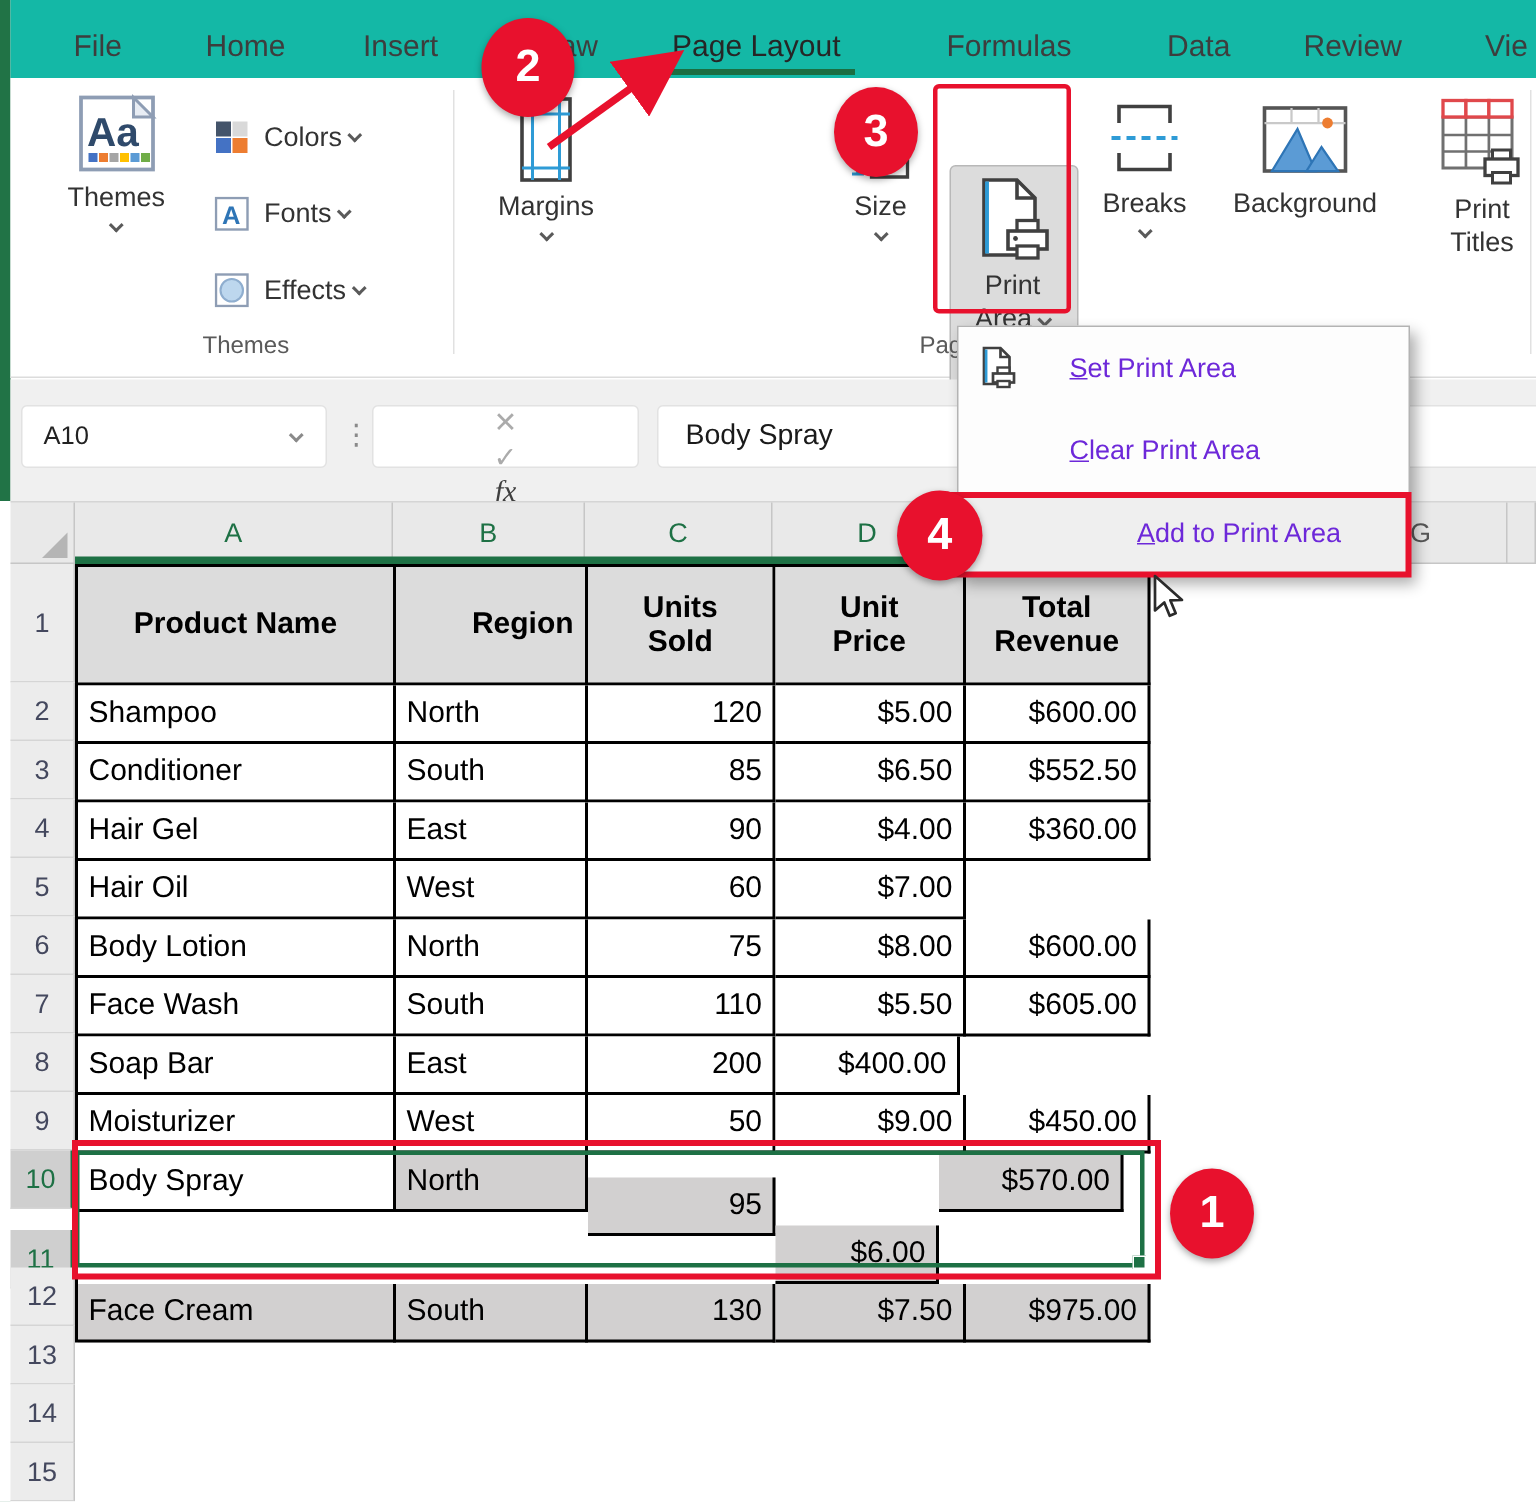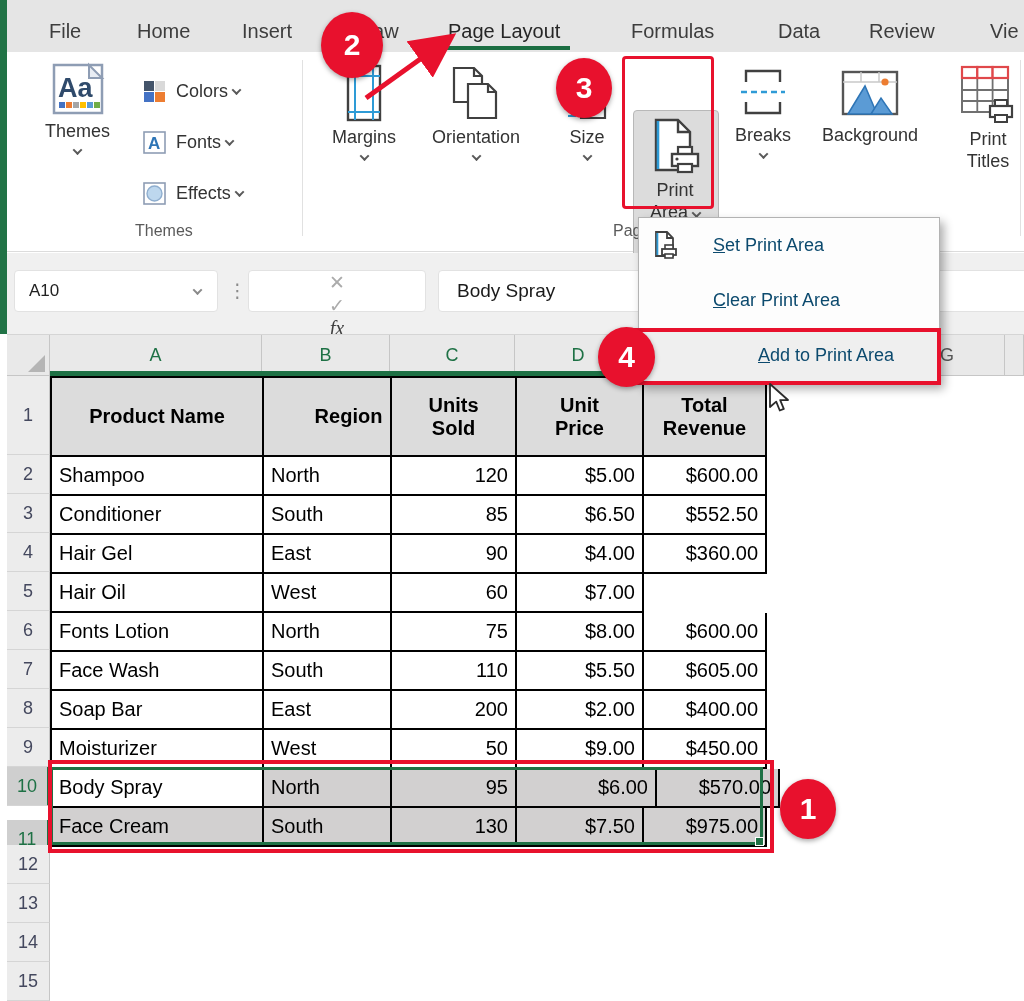"File" .tabbar { background: #e5e5e5 -> #14b8a6 }
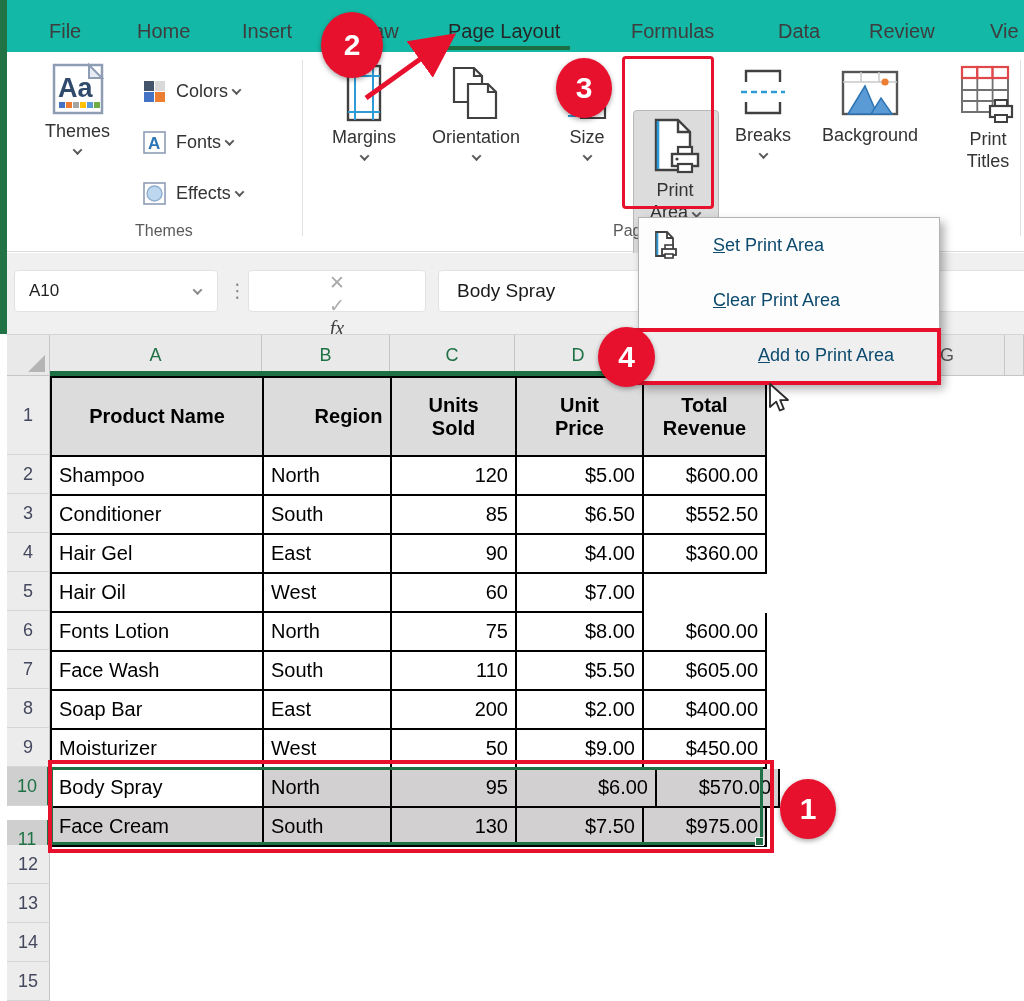"Orientation" div.big-btn { html: <div> <span> <svg> <path></path> <path></path> <path></path> <path></path> </svg> </span> <span>Orientation</span> <span></span> </div> -> none }
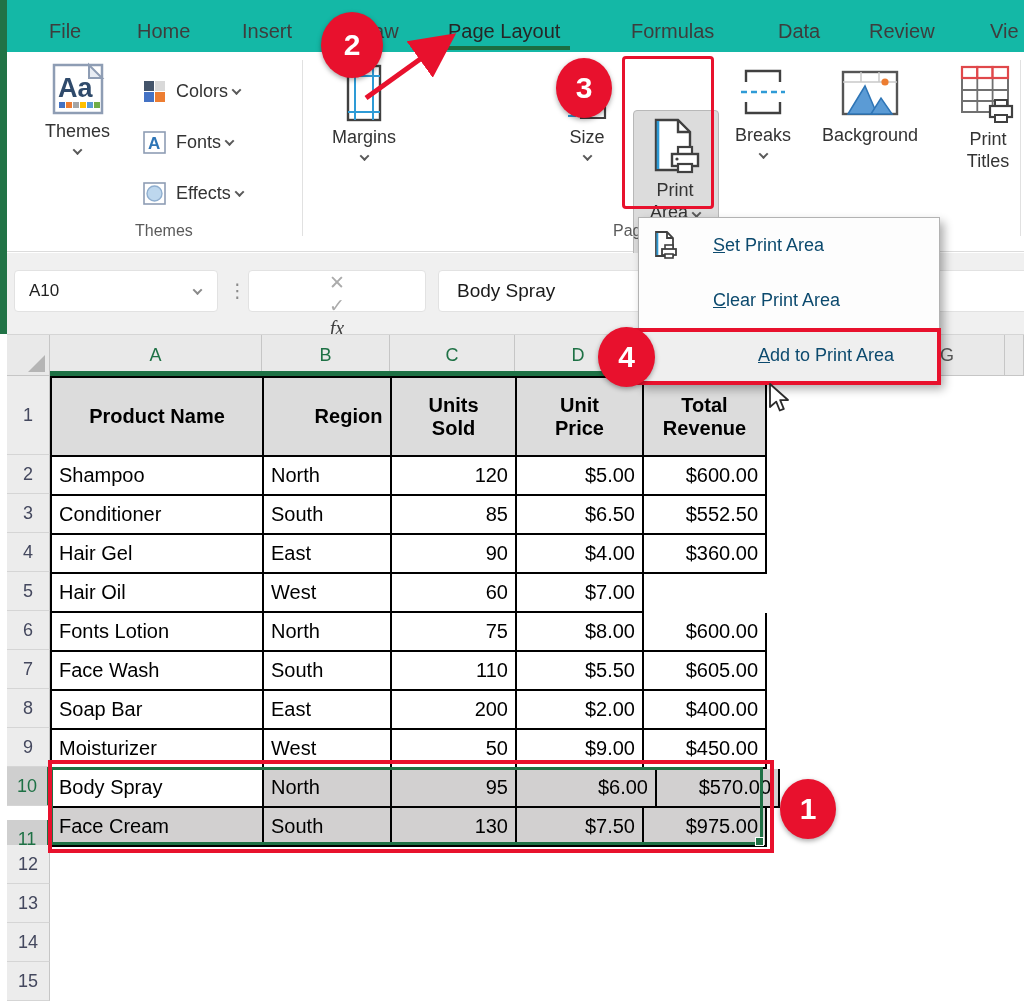"Set Print Area" .menu-item { color: #0c4a6e -> #6d28d9 }
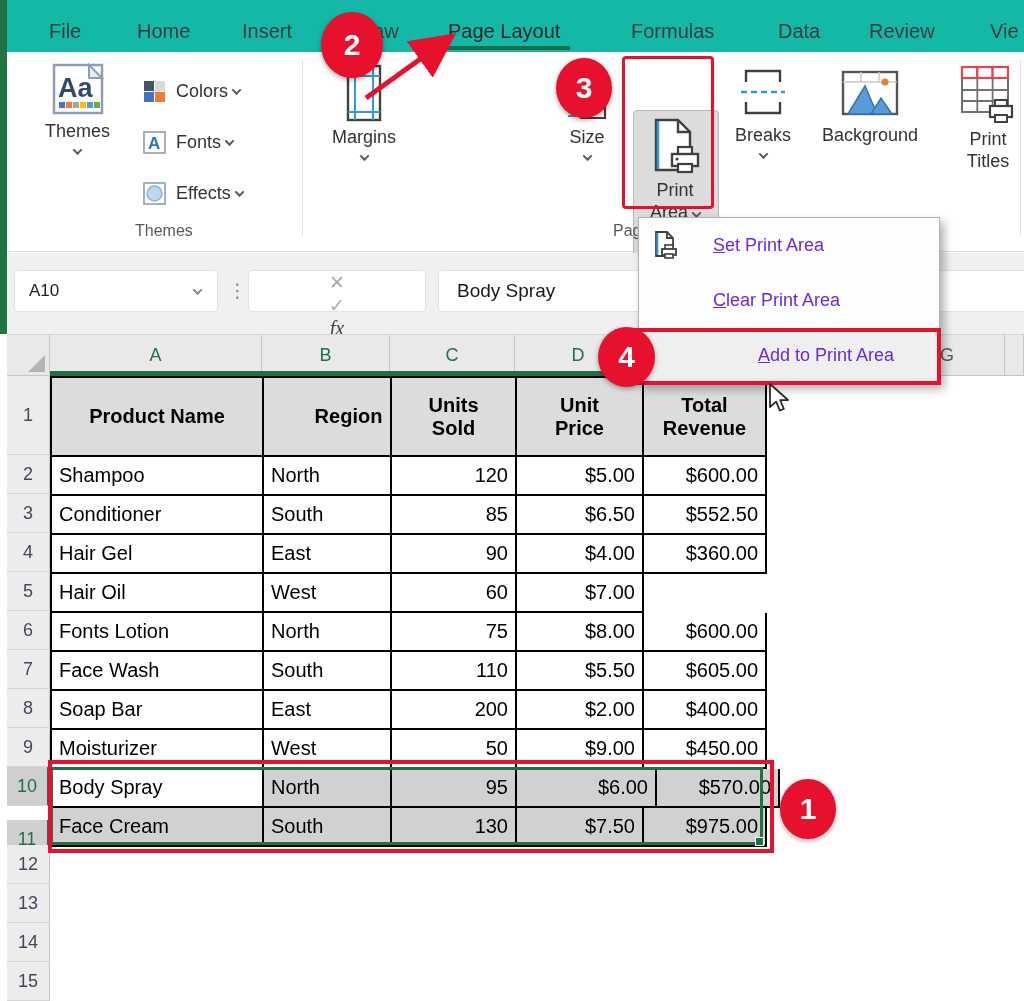"Fonts Lotion" div.xcell { text: Fonts -> Body }
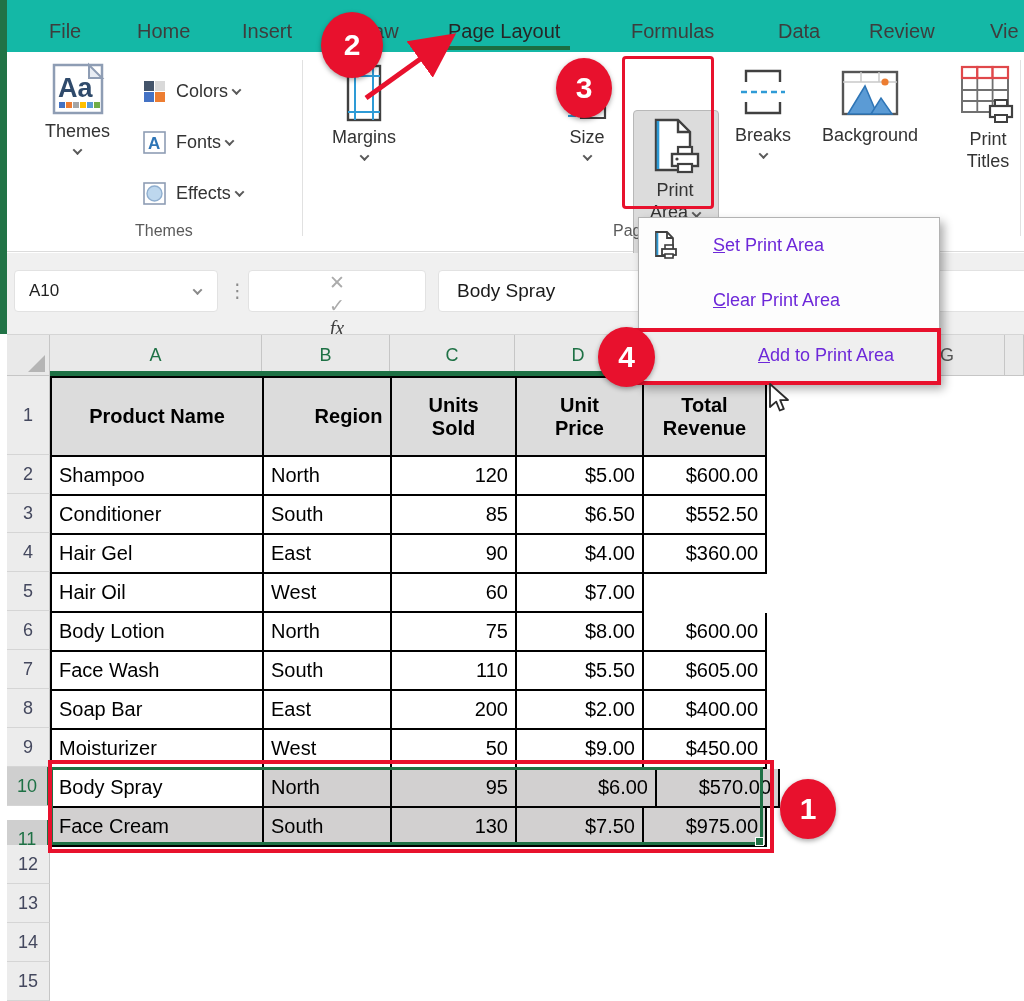"$2.00" div.xcell { html: <div>$2.00</div> -> none }
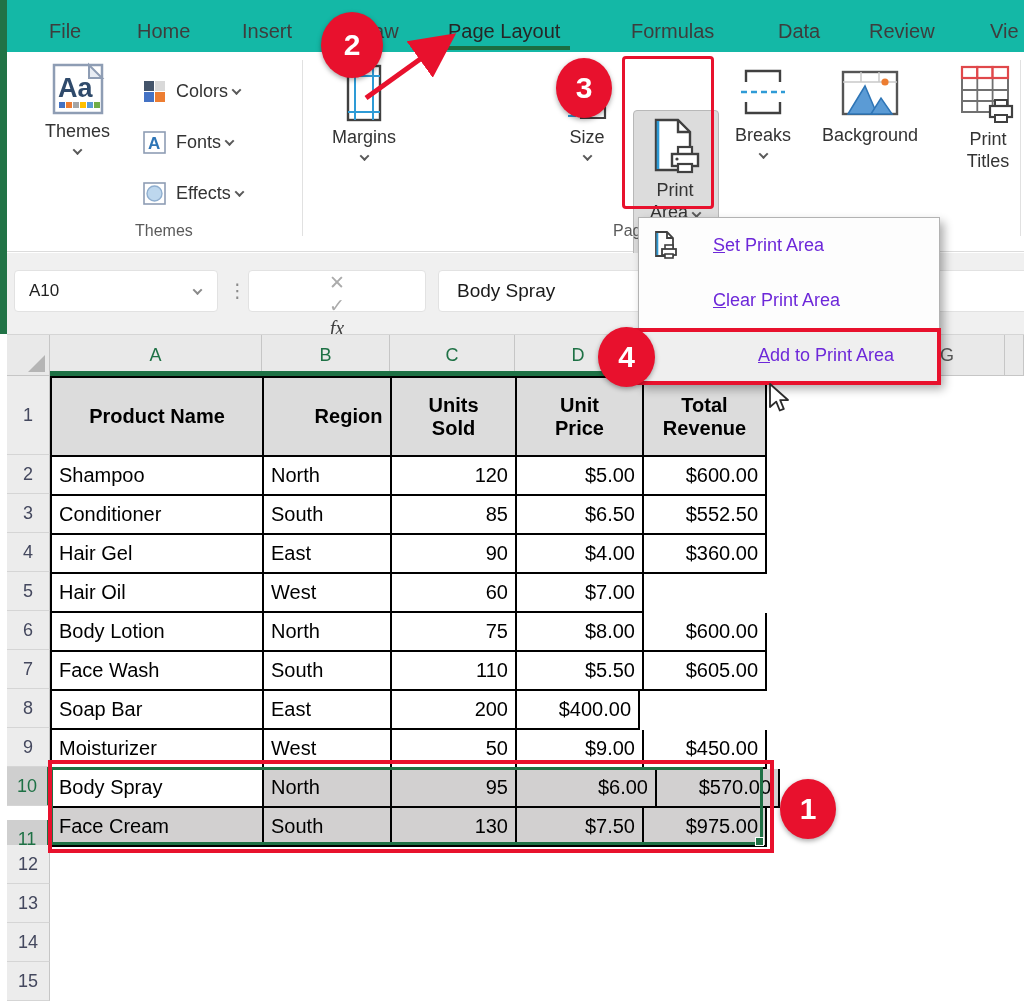"95" div.xcell { margin-top: none -> 16px }
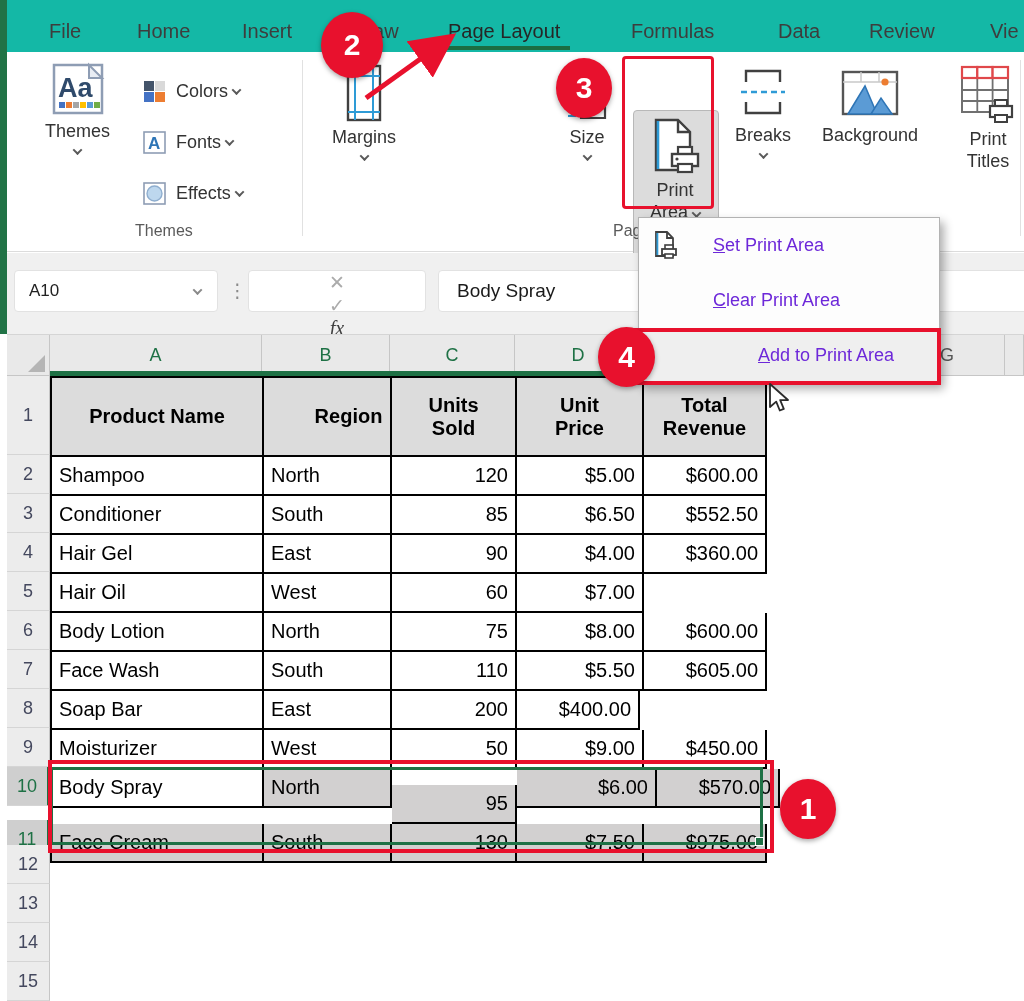"$6.00" div.xcell { margin-top: none -> 48px; width: 140px -> 109px }
